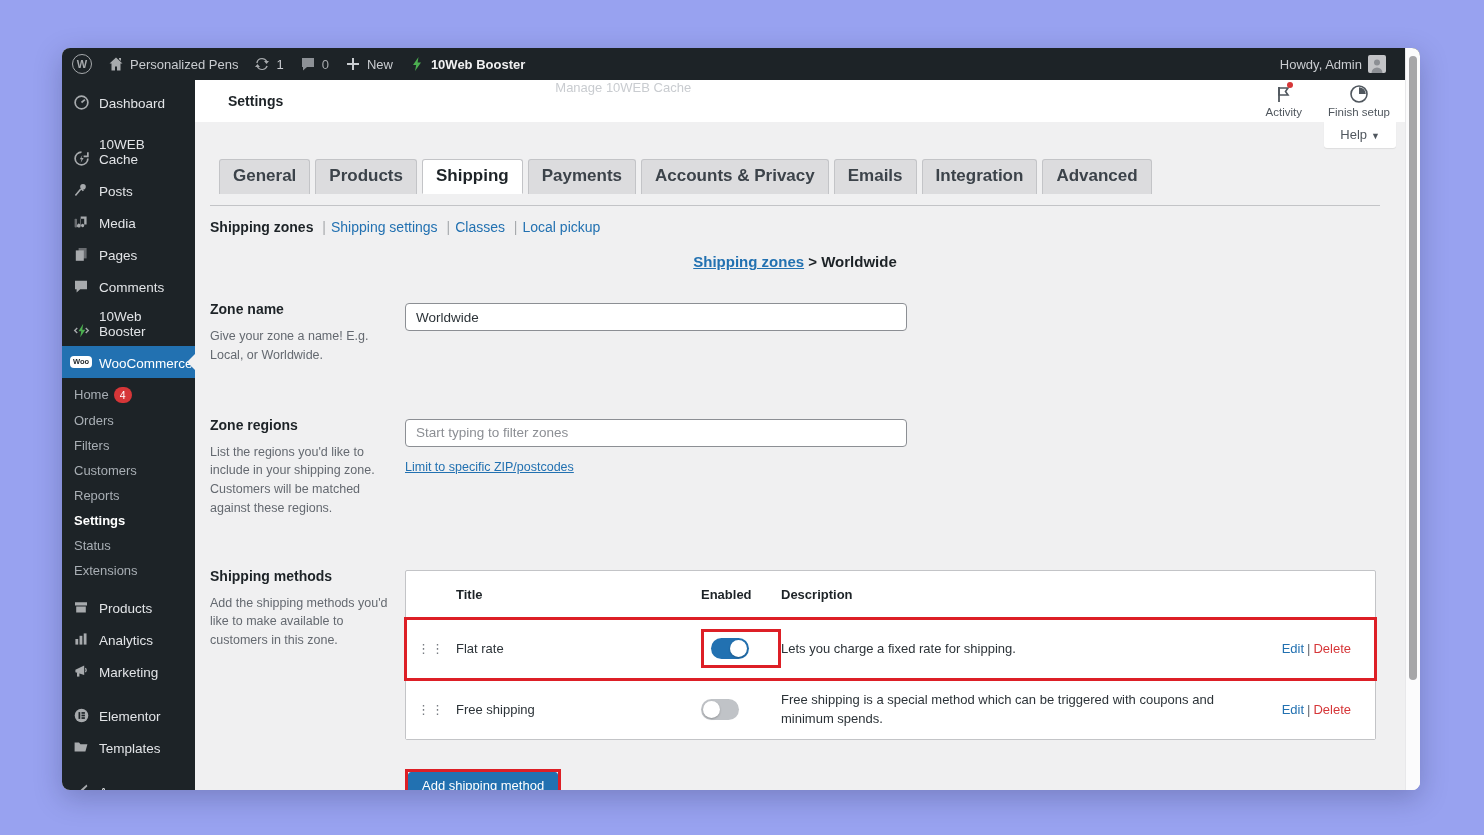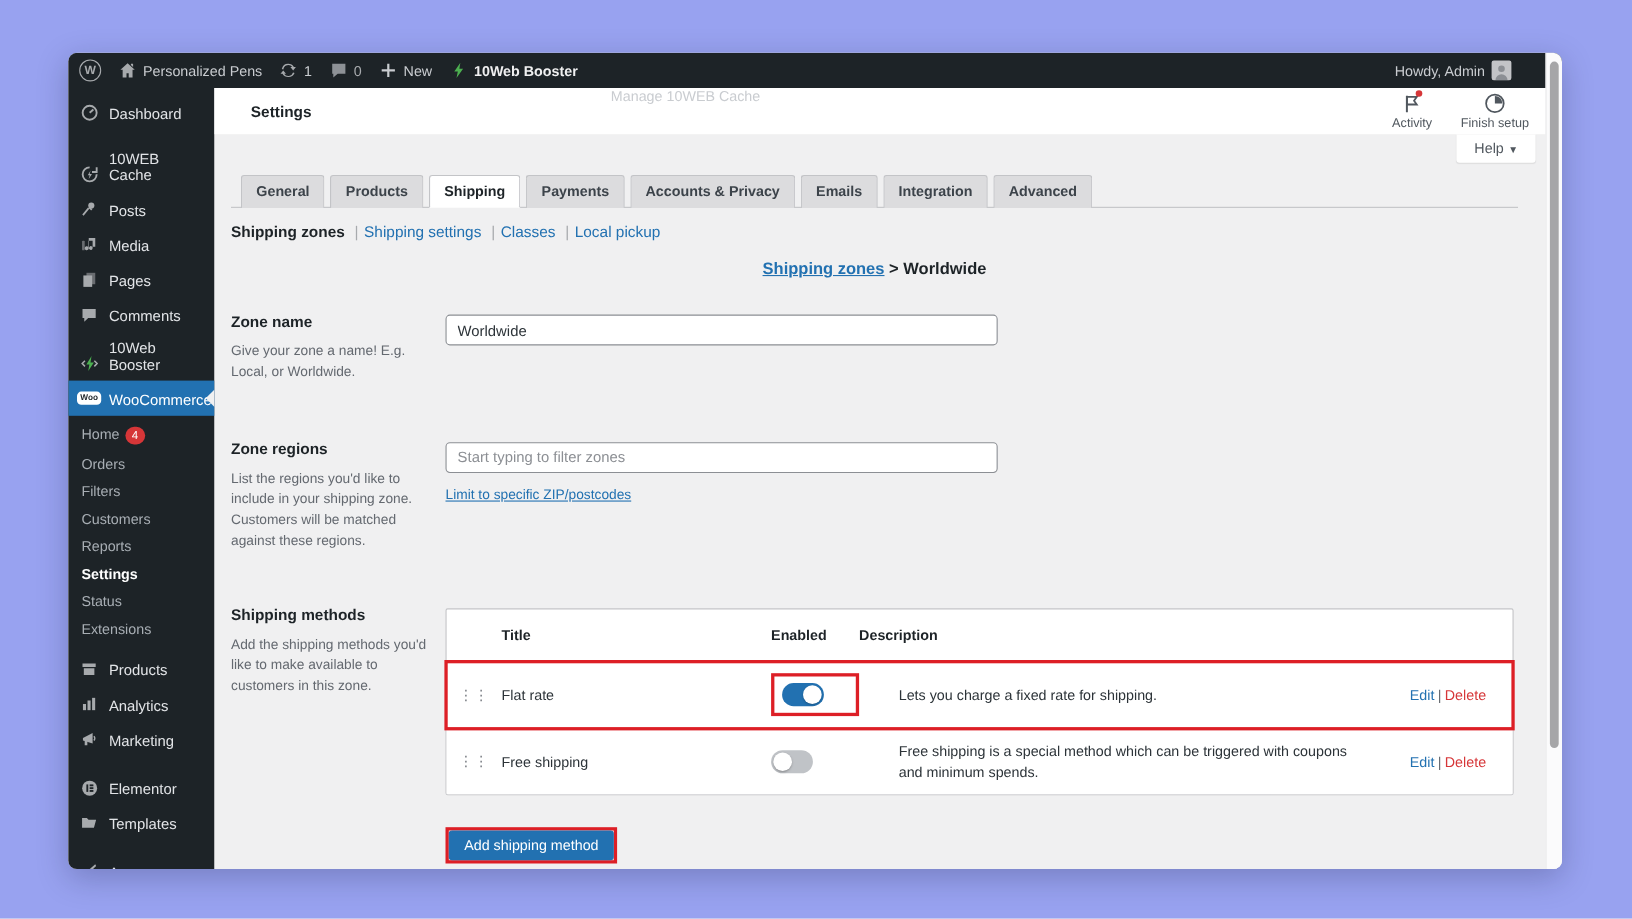"Howdy, Admin" span.ab-item { margin-right: 12px -> 0 }
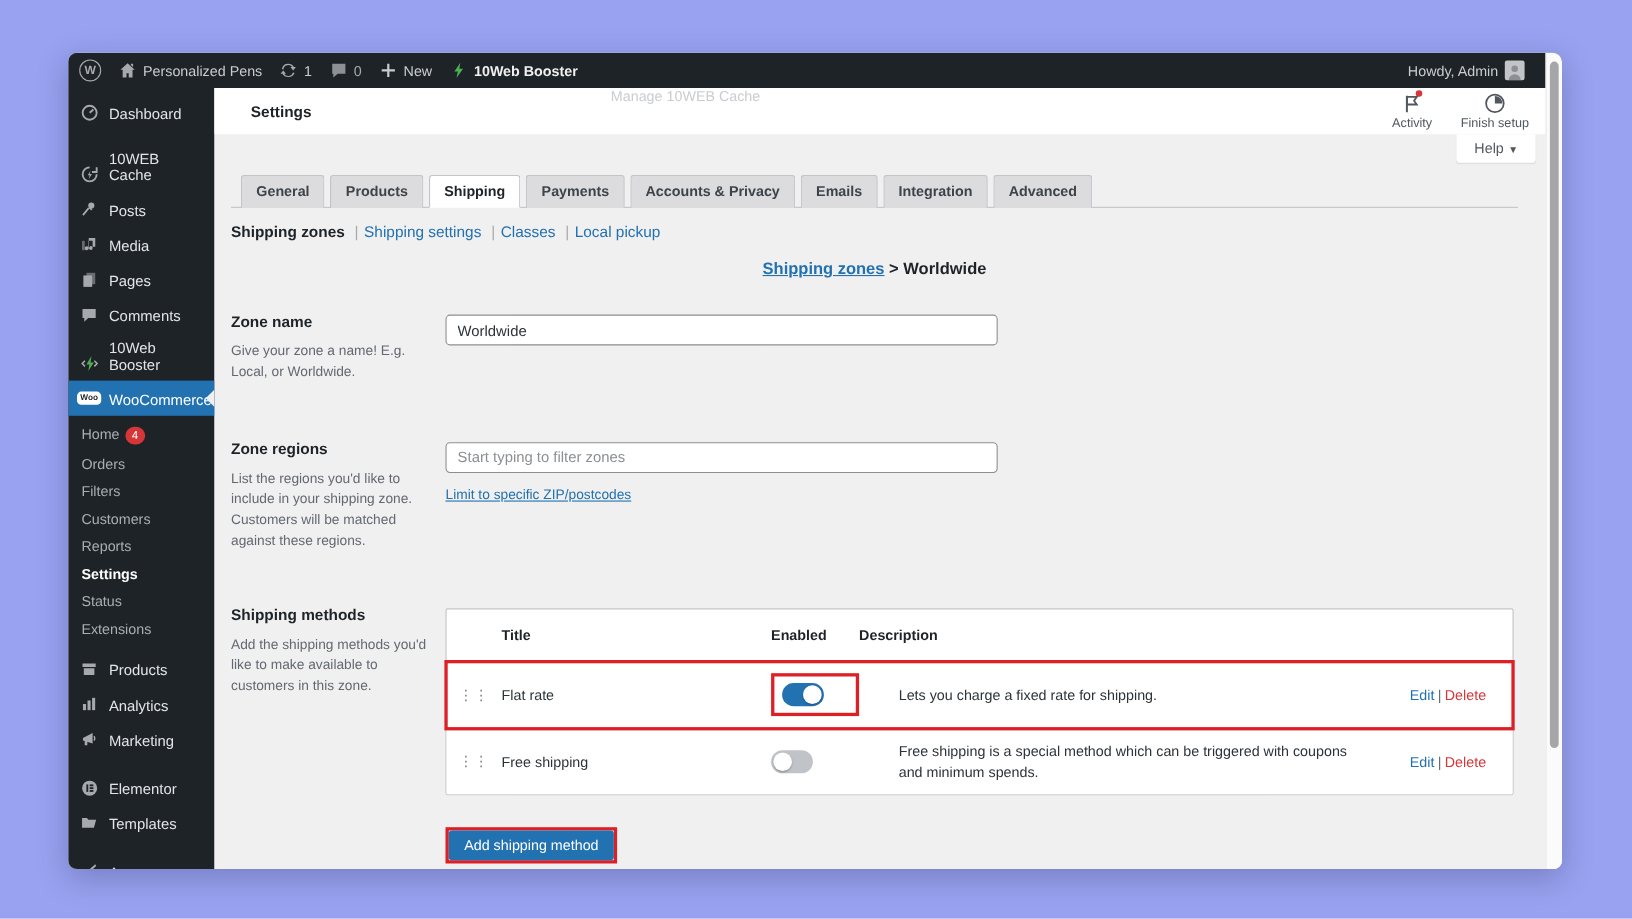"General" .tab { font-size: 13px -> 17px; margin-bottom: 0 -> 12px }
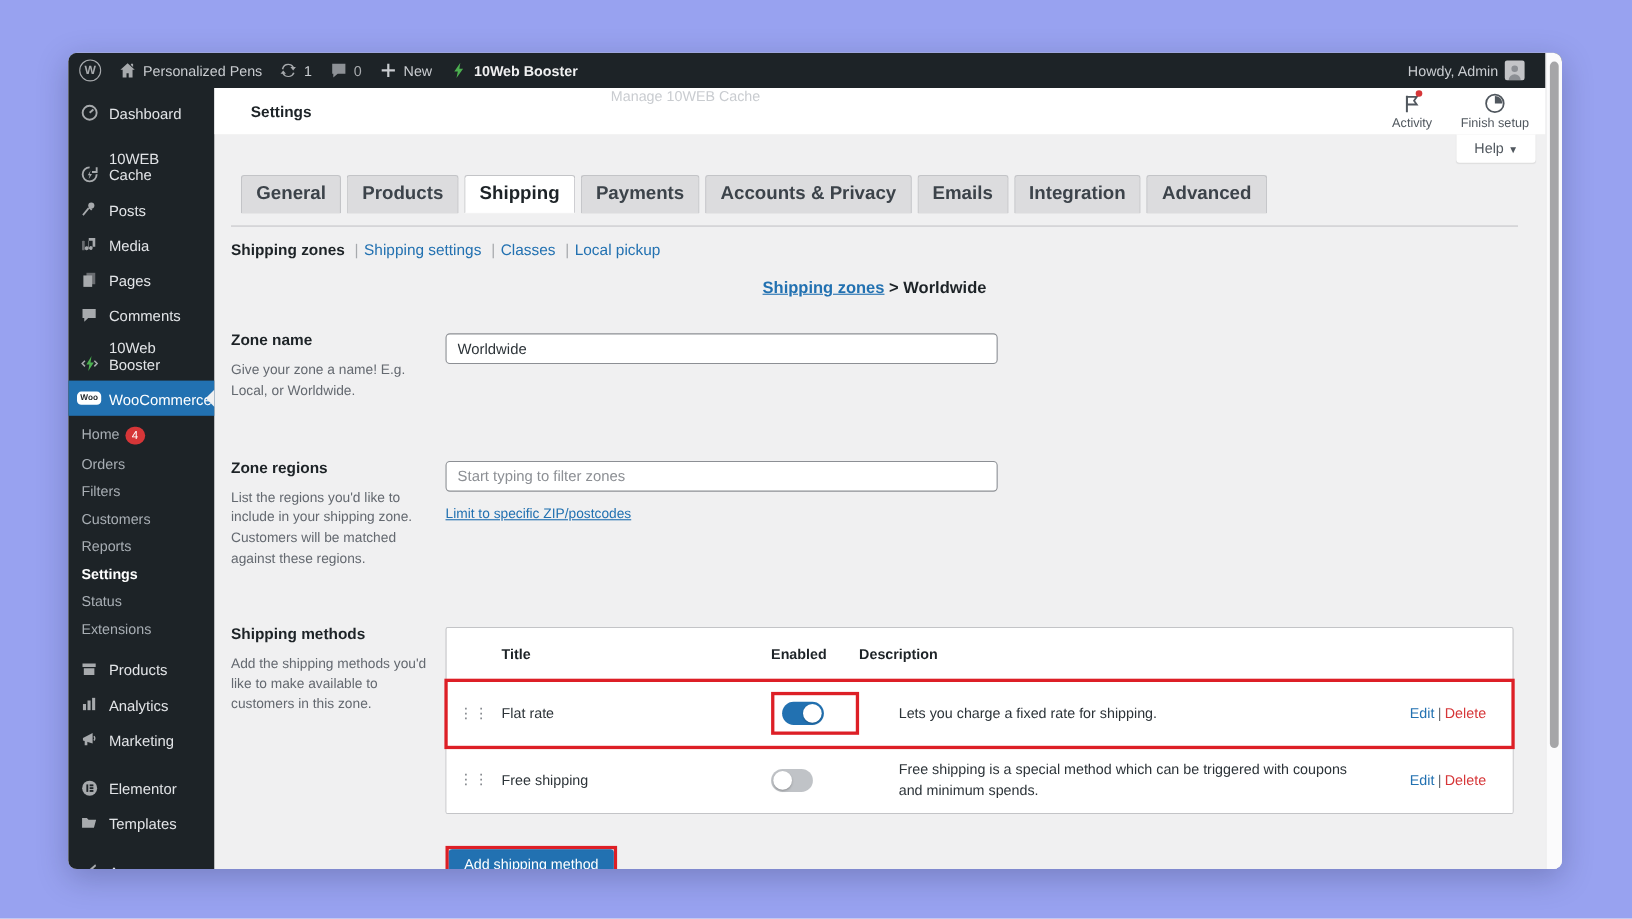"Lets you charge a fixed" .mt-desc { padding-left: 36px -> none }
